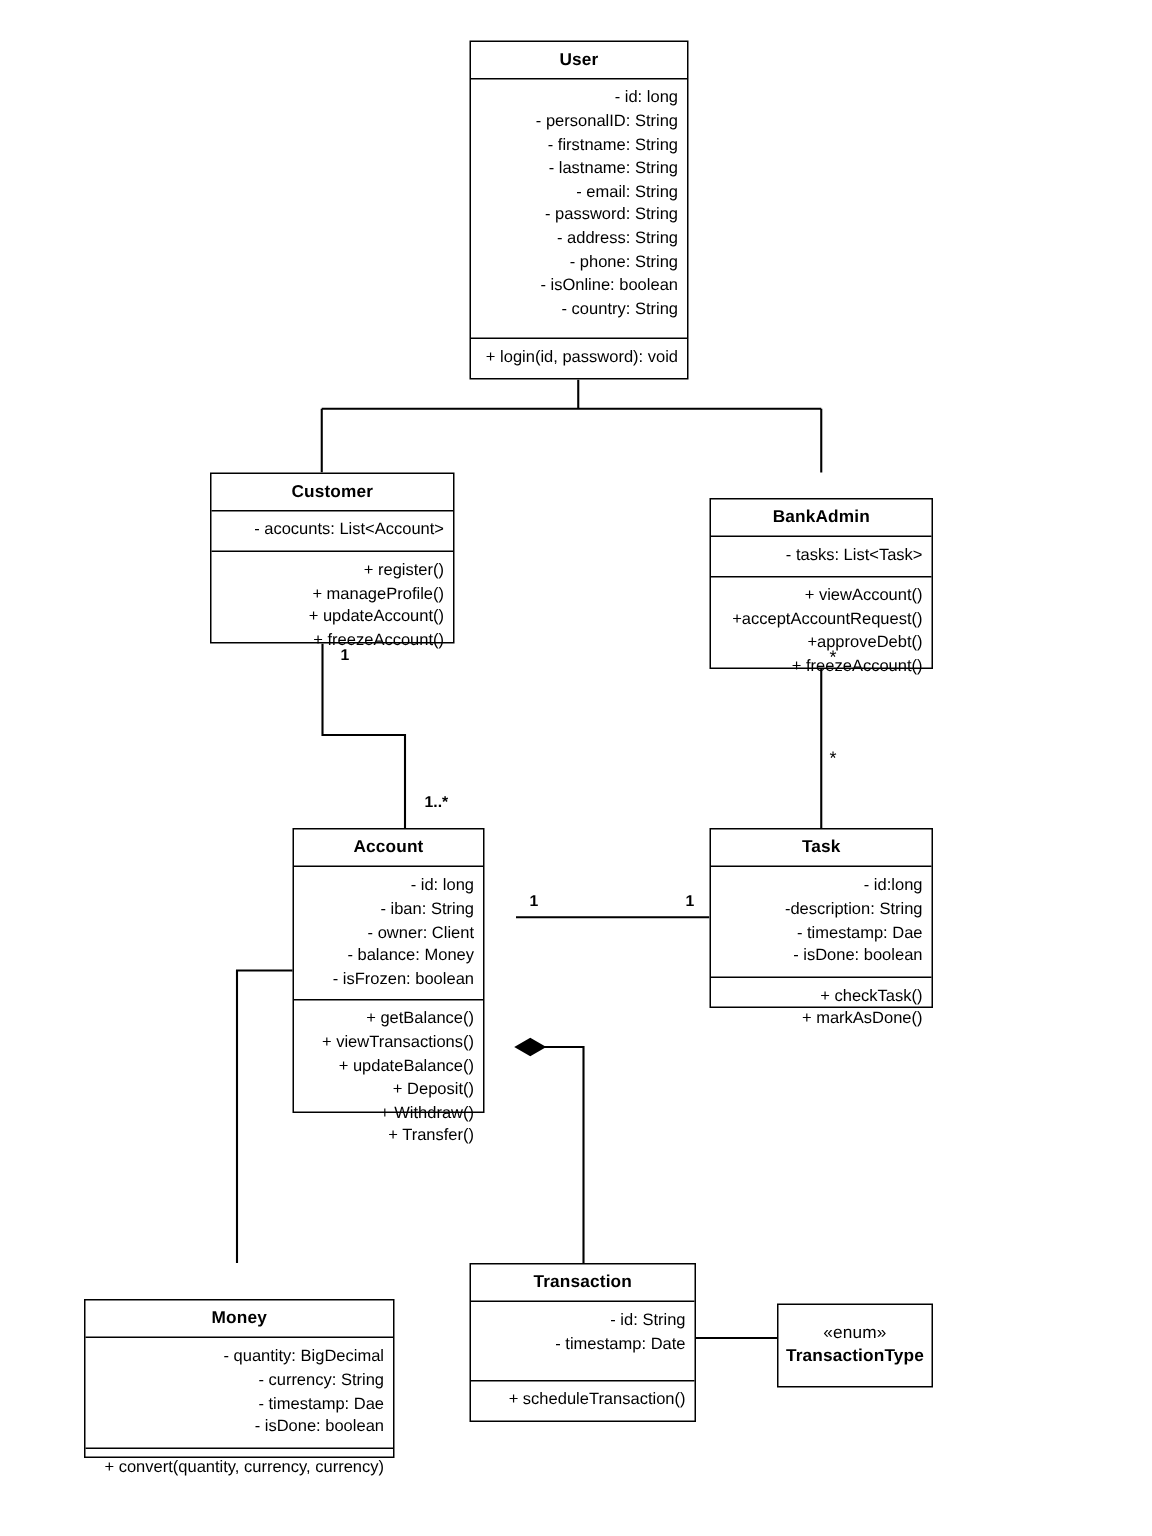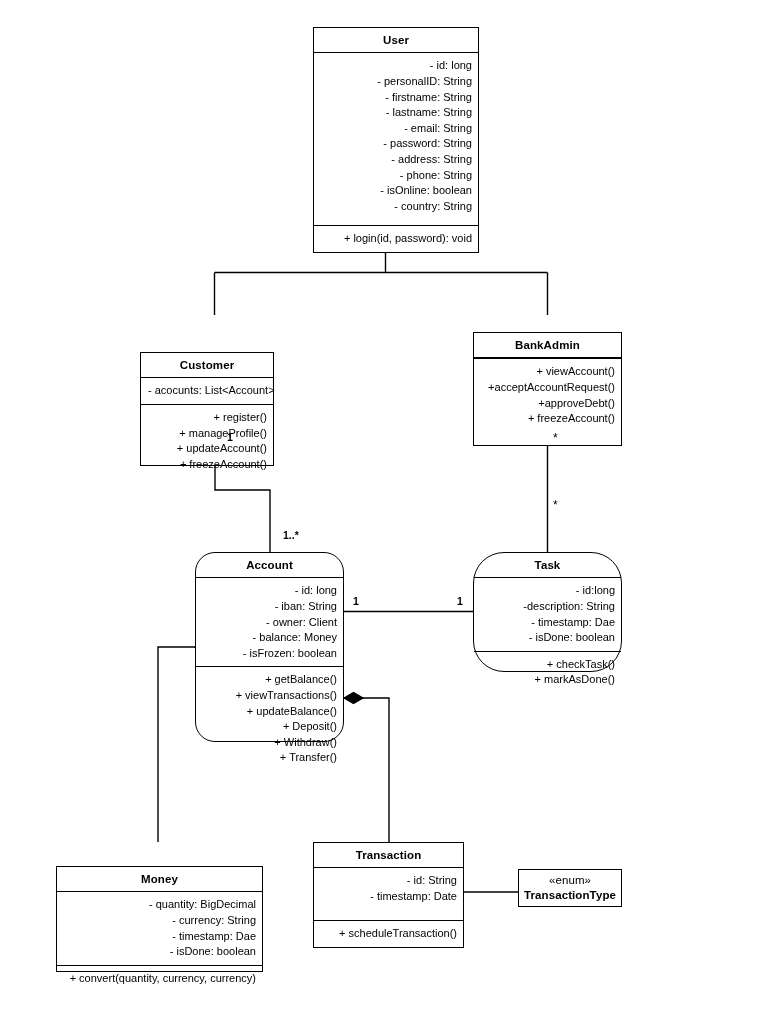"User" div.uml-class { width: 166px -> 146px }
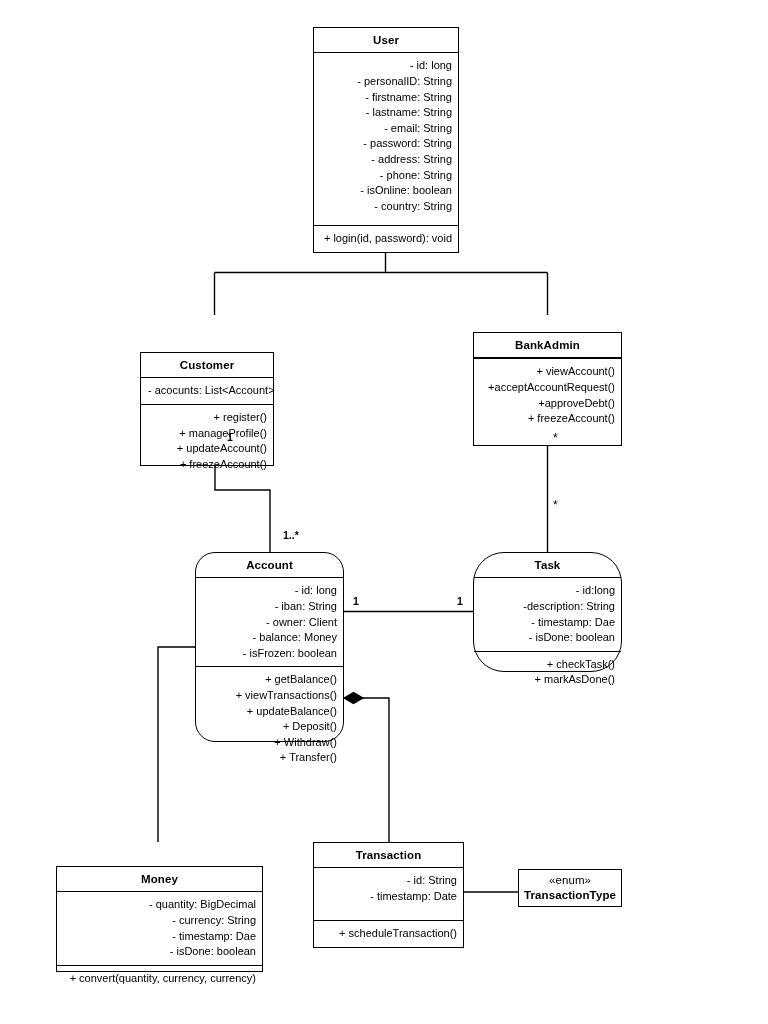"Customer" div.uml-class { margin-top: 37px -> none; width: 134px -> 163px }
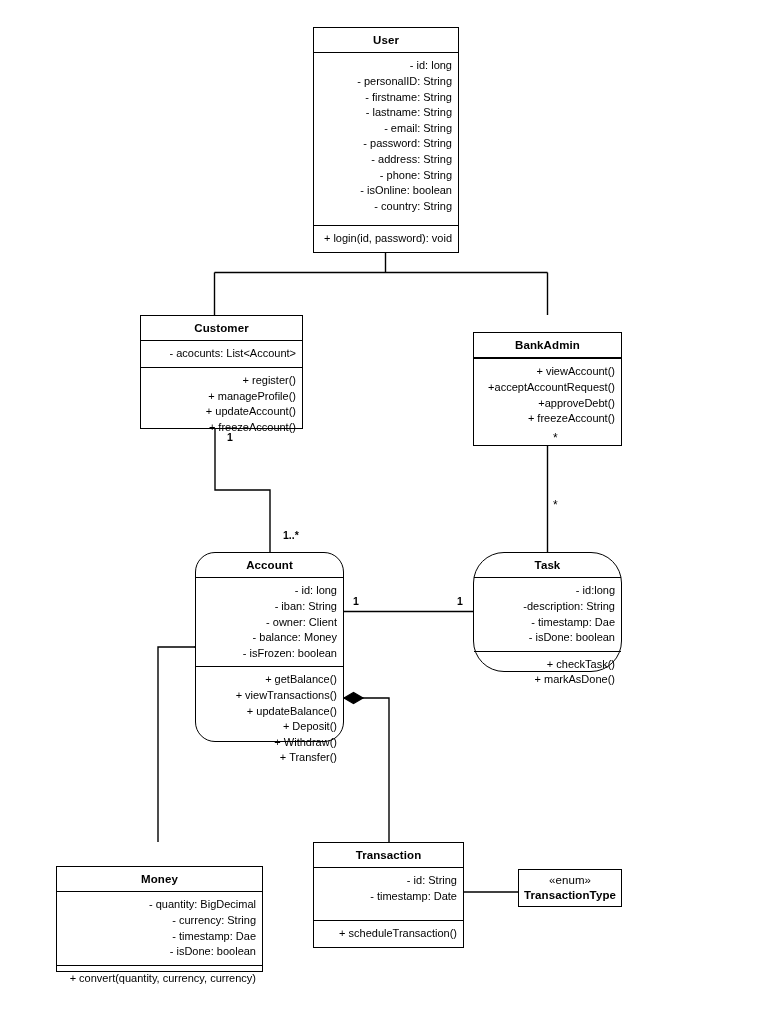"- tasks: List<Task>" div.cls-section { html: none -> <div> <div>- tasks: List&lt;Task&gt;</div> </div> }
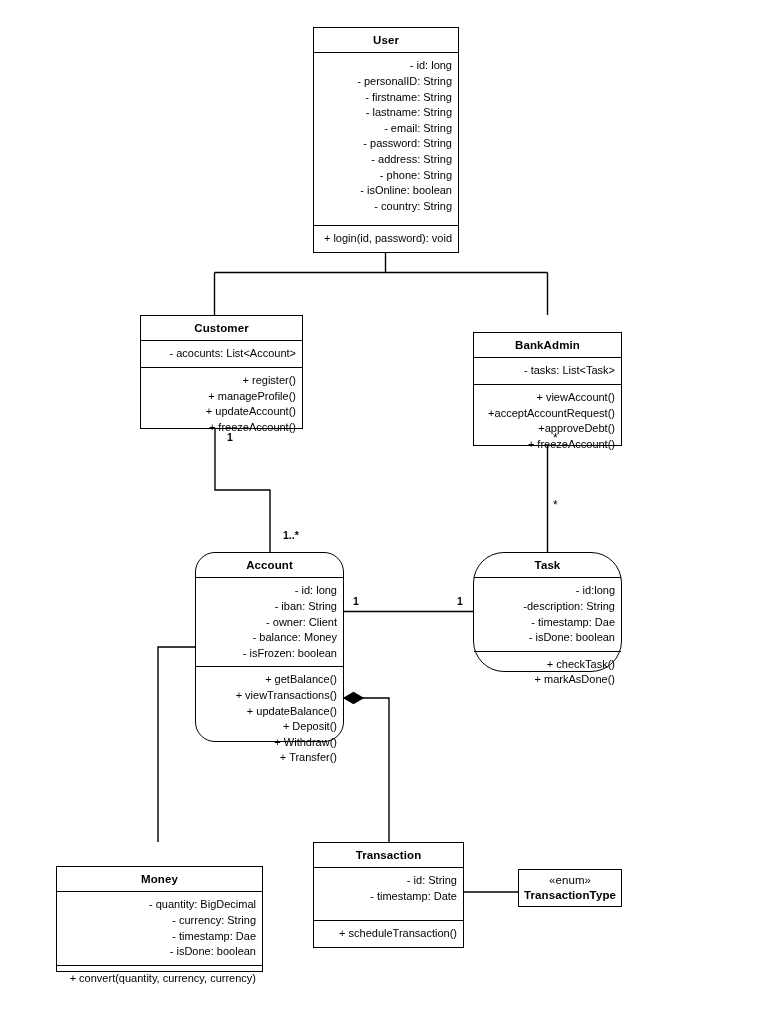"Account" div.uml-class { border-radius: 20px -> none; width: 149px -> 128px }
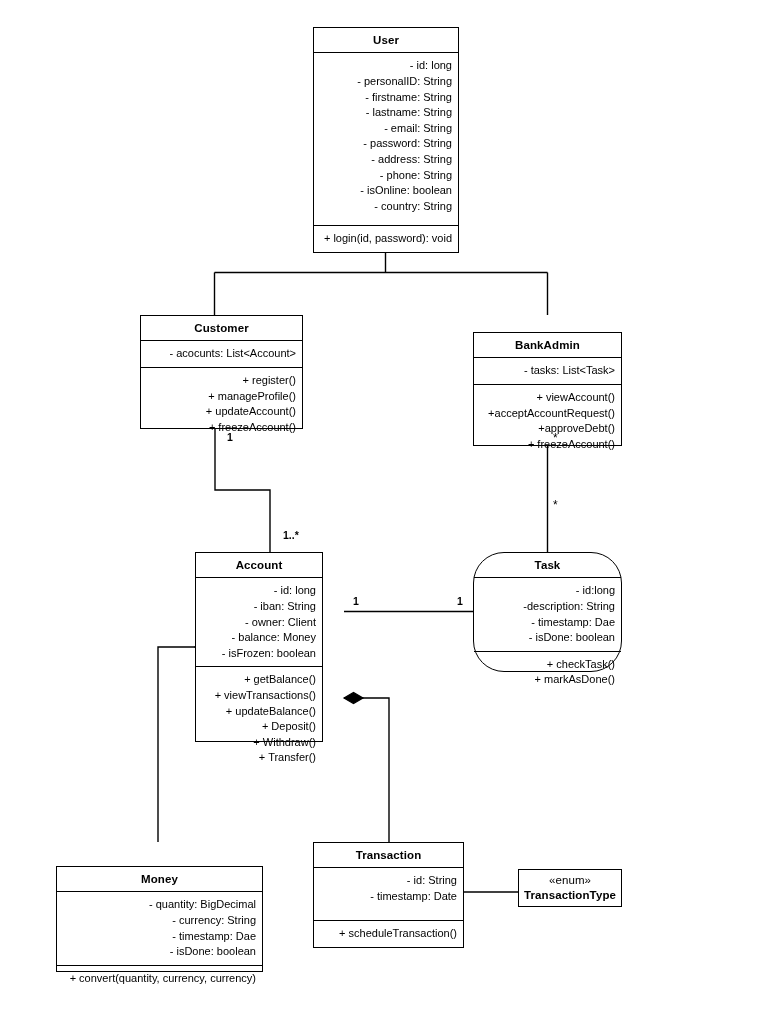"Task" div.uml-class { border-radius: 31px -> none }
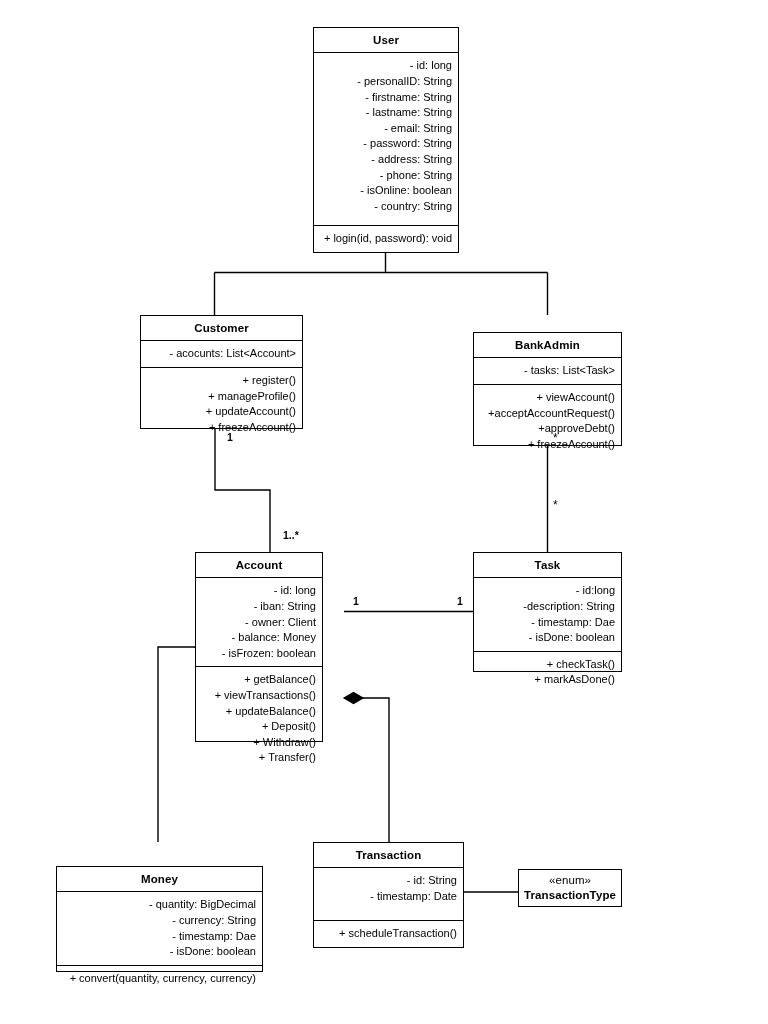"«enum»" div.uml-class { height: 38px -> 56px }
